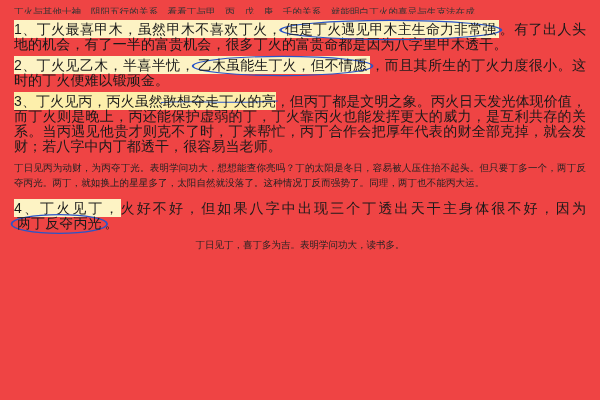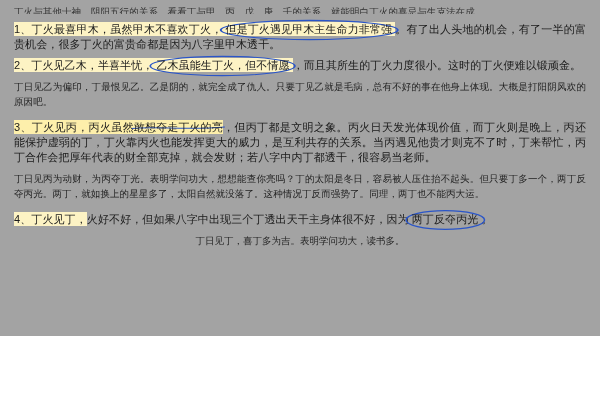"丁火与其他十神、阴阳五行的关系，看看丁与甲、丙、戊、庚、壬的关系，就能明白丁火的" .page { background: #a3a3a3 -> #ef4444; height: 336px -> 400px }
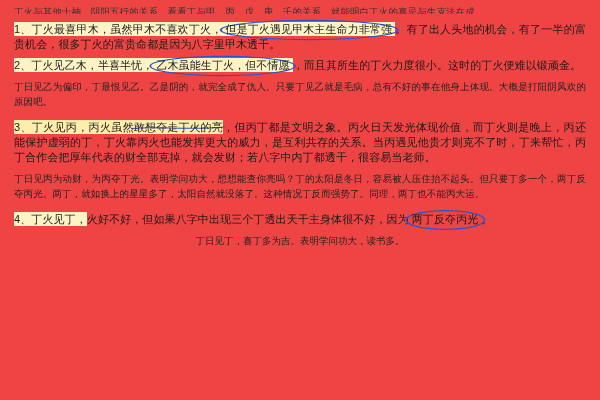"1、丁火最喜甲木，虽然甲木不喜欢丁火， 但是丁火遇见甲木主生命力非常强" .num-line { font-size: 11px -> 14px }
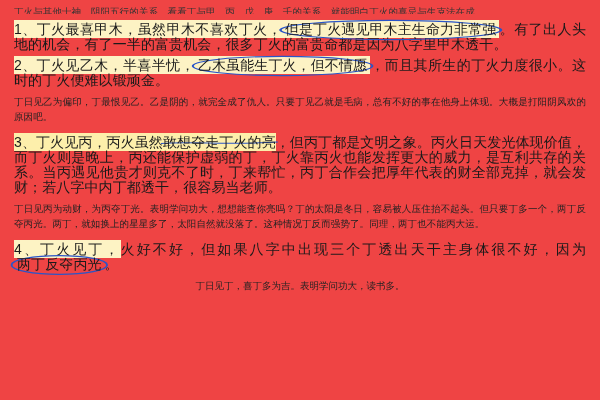"丁日见乙为偏印，丁最恨见乙。乙是阴的，就完全成了仇人。只要丁见乙就是毛病，总有不" p.para { html: <p>丁日见乙为偏印，丁最恨见乙。乙是阴的，就完全成了仇人。只要丁见乙就是毛病，总有不好的事在他身上体现。大概是打阳阴风欢的原因吧。</p> -> none }
